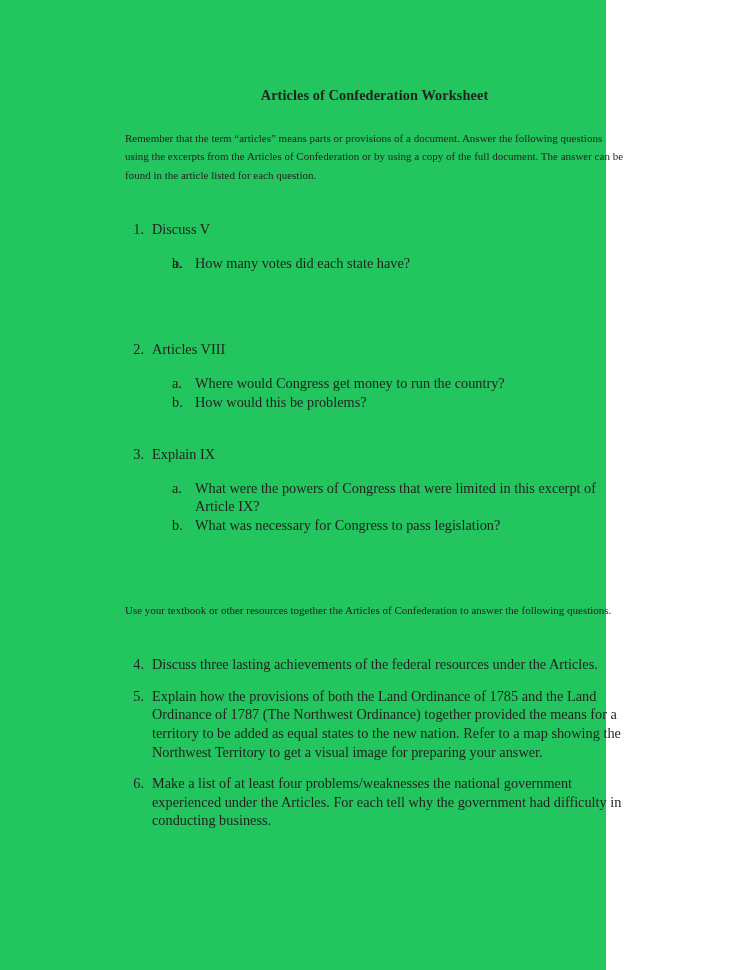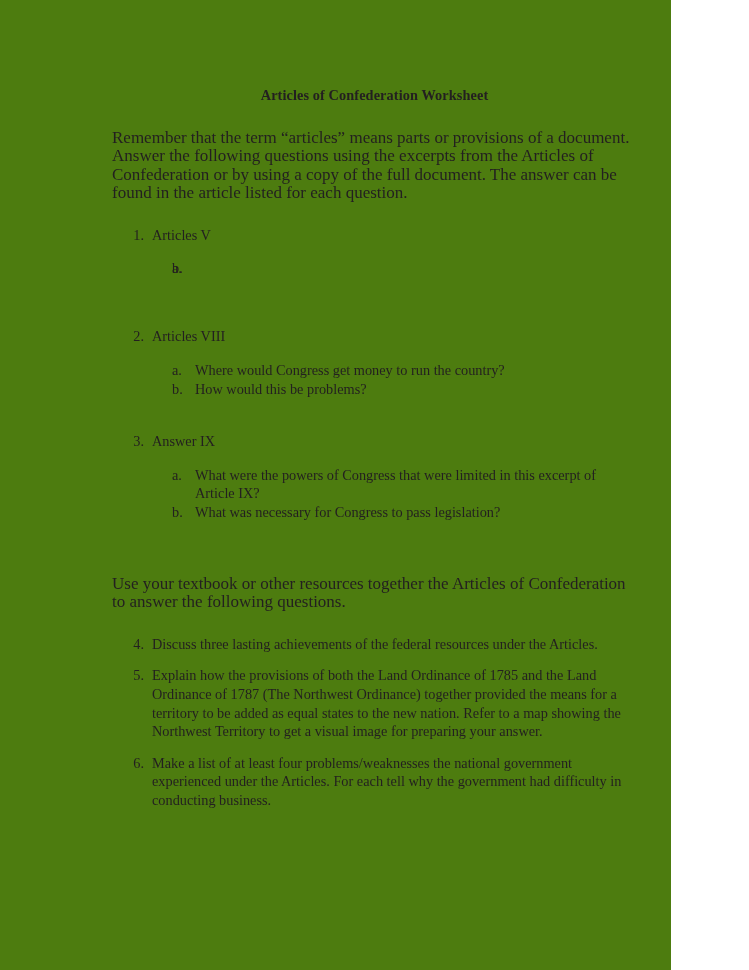"Articles of Confederation Worksheet" .page { background: #4d7c0f -> #22c55e; width: 671px -> 606px }
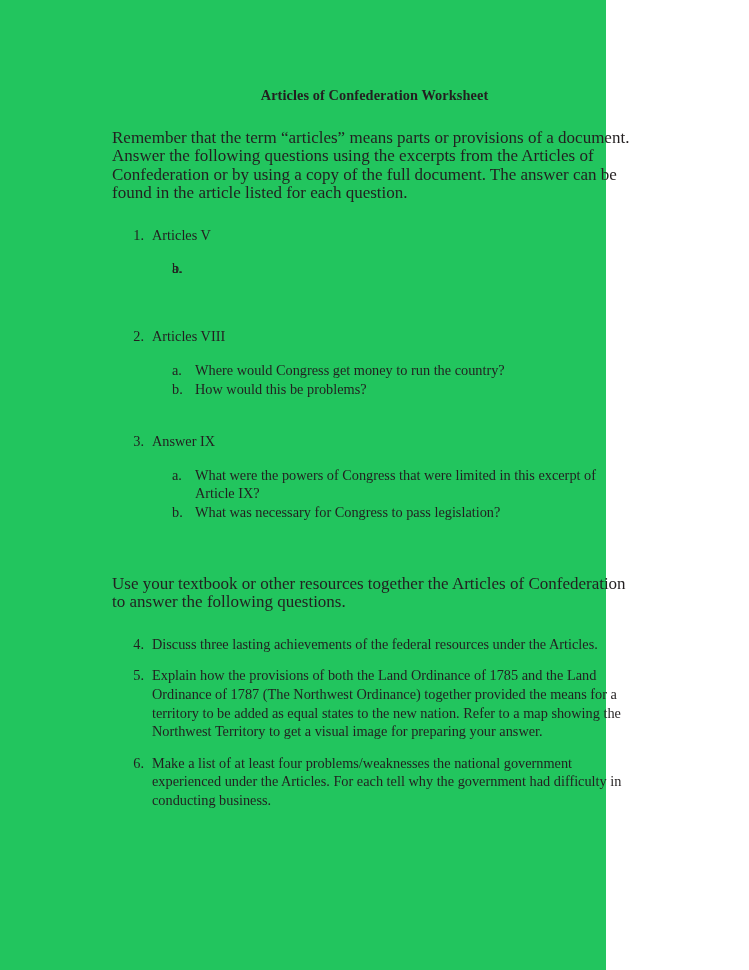"Remember that the term “articles”" .para { font-size: 17px -> 11px; margin: 0 -> 13px }
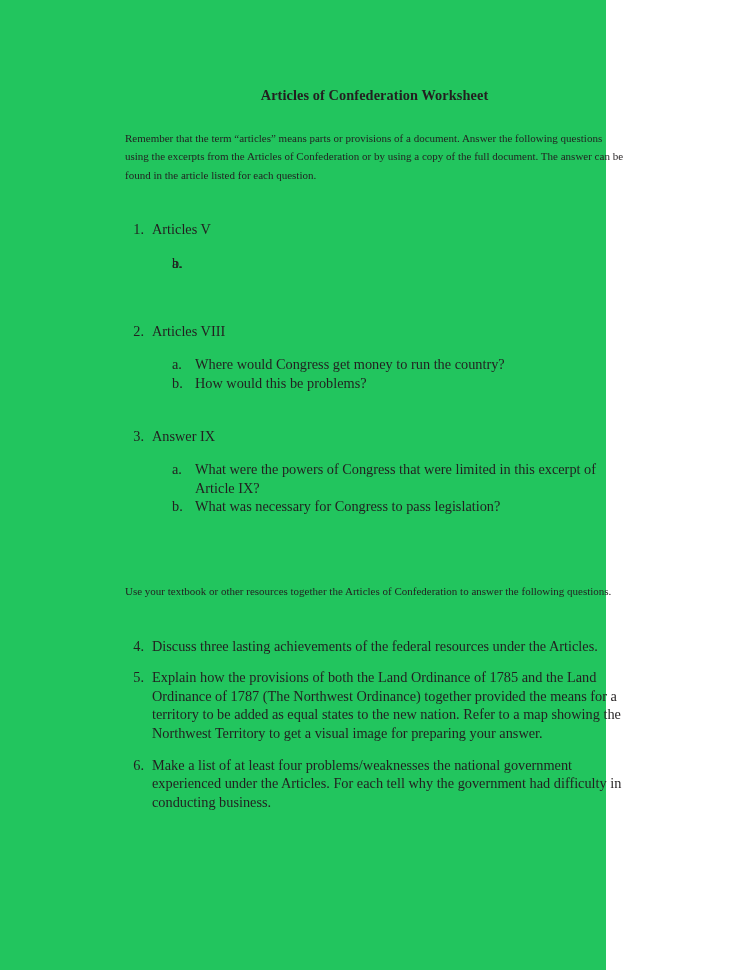"Articles V" span { text: Articles -> Discuss }
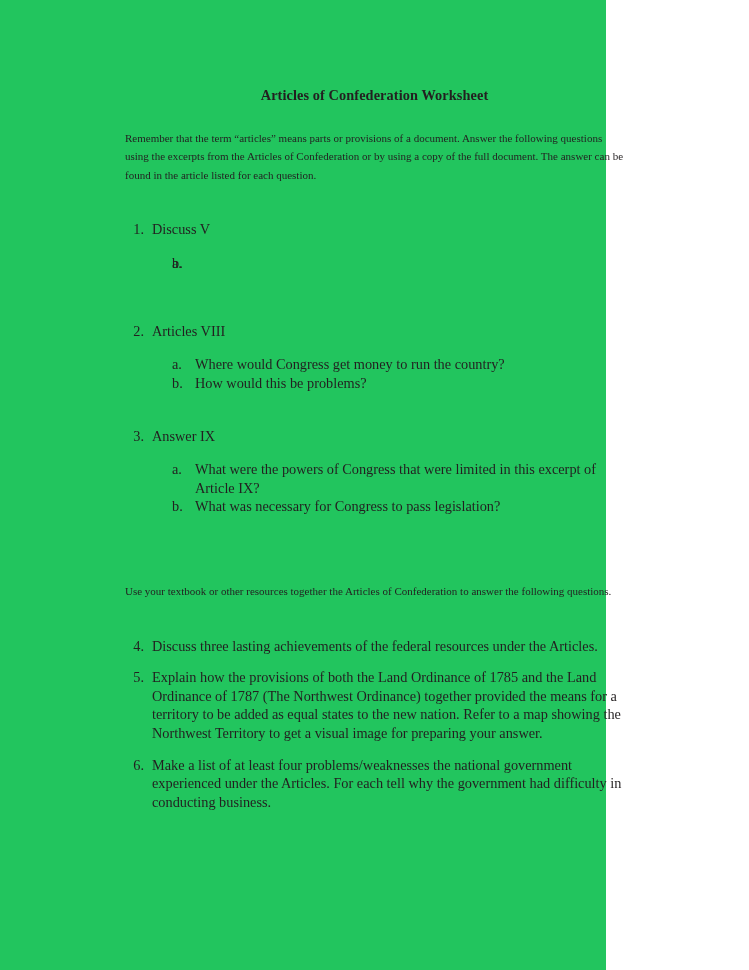"How many votes did each" span { html: none -> <span>How many votes did each state have?</span> }
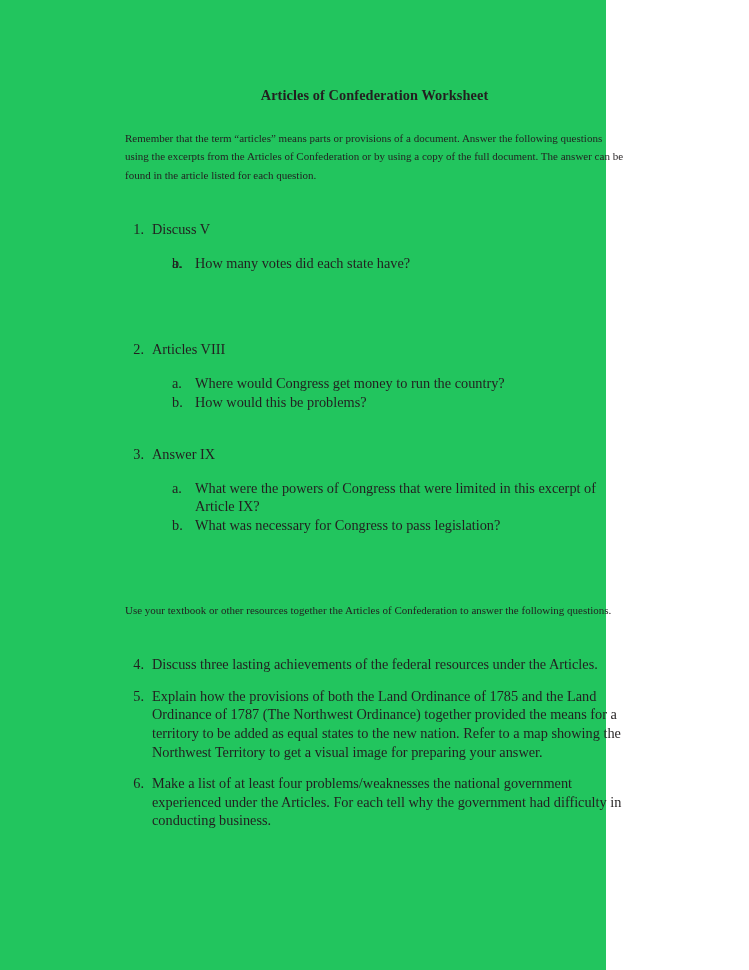"Answer IX" span { text: Answer -> Explain }
